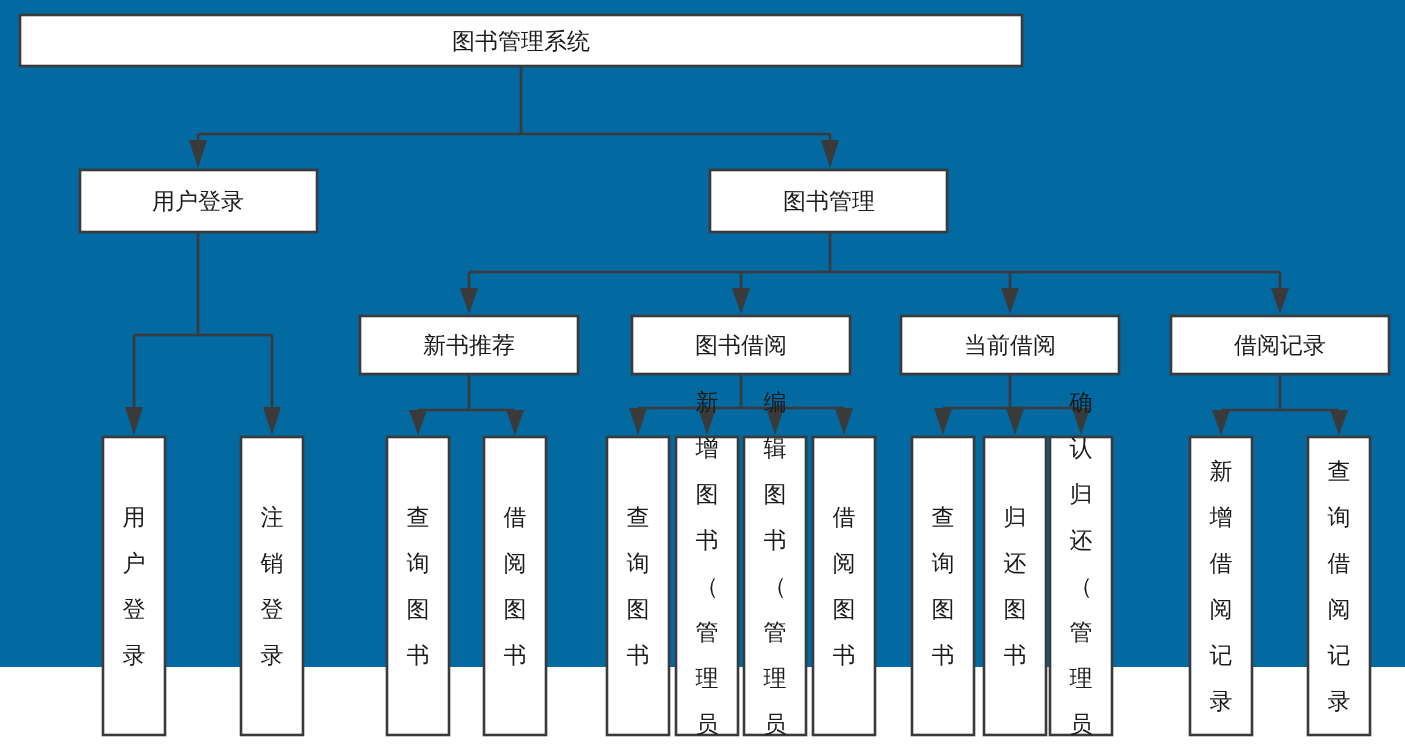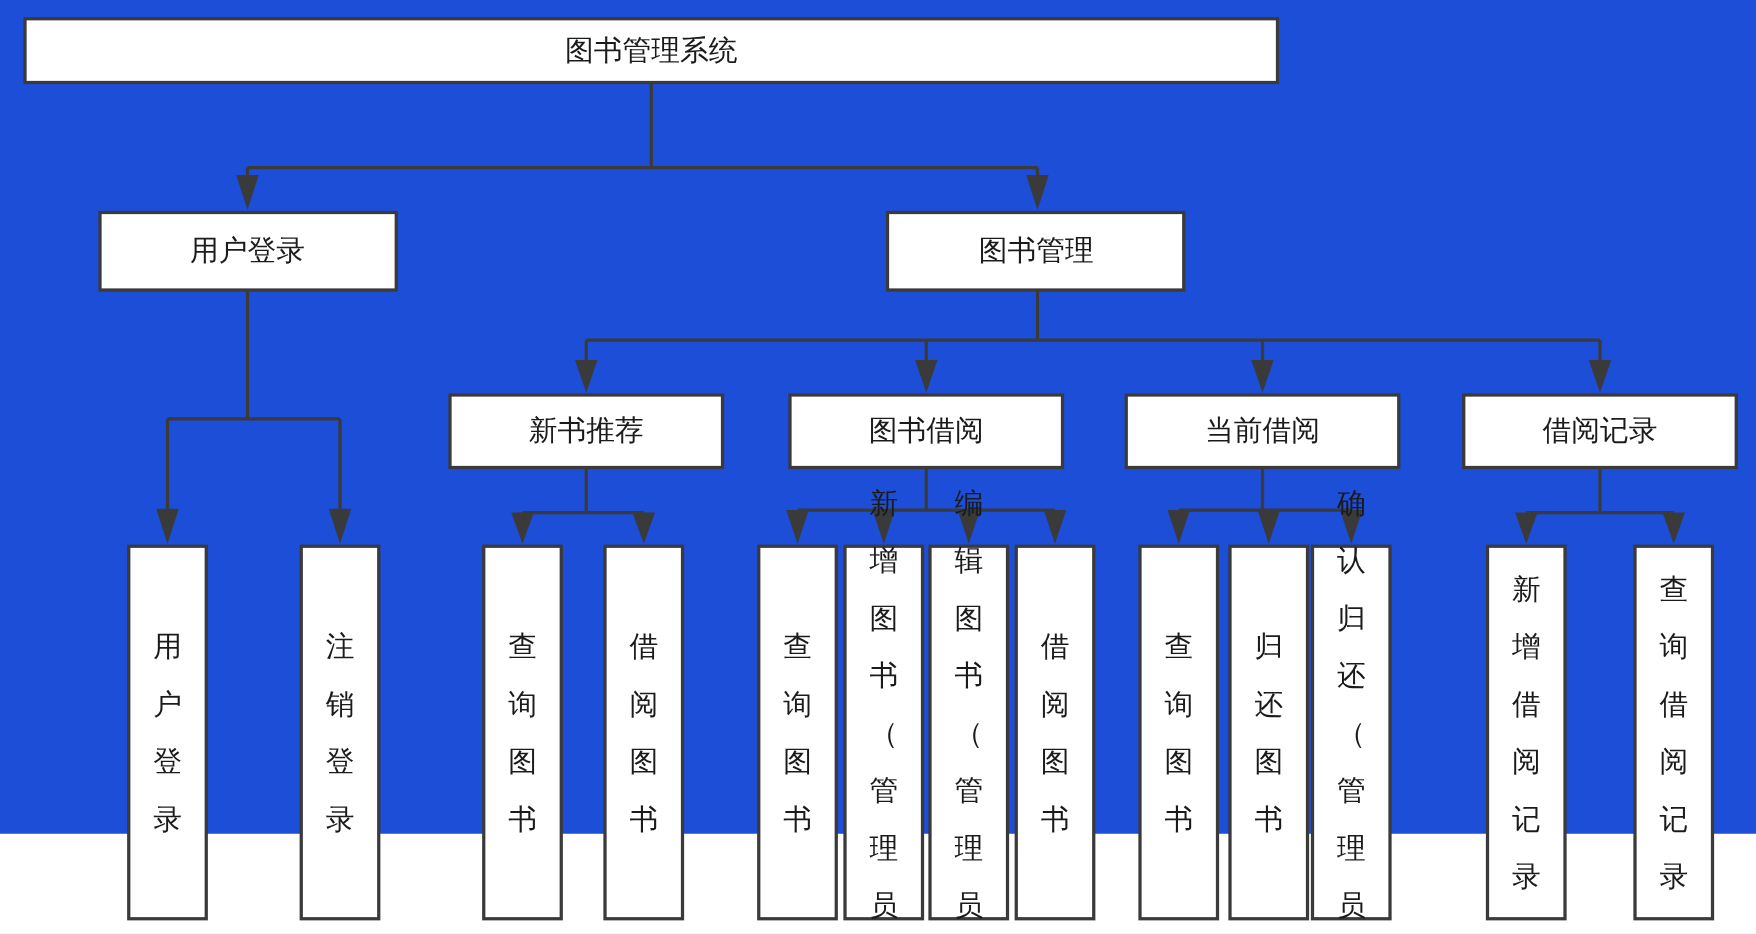"图书管理系统" #diagram-root { background: #1d4ed8 -> #0369a1 }
